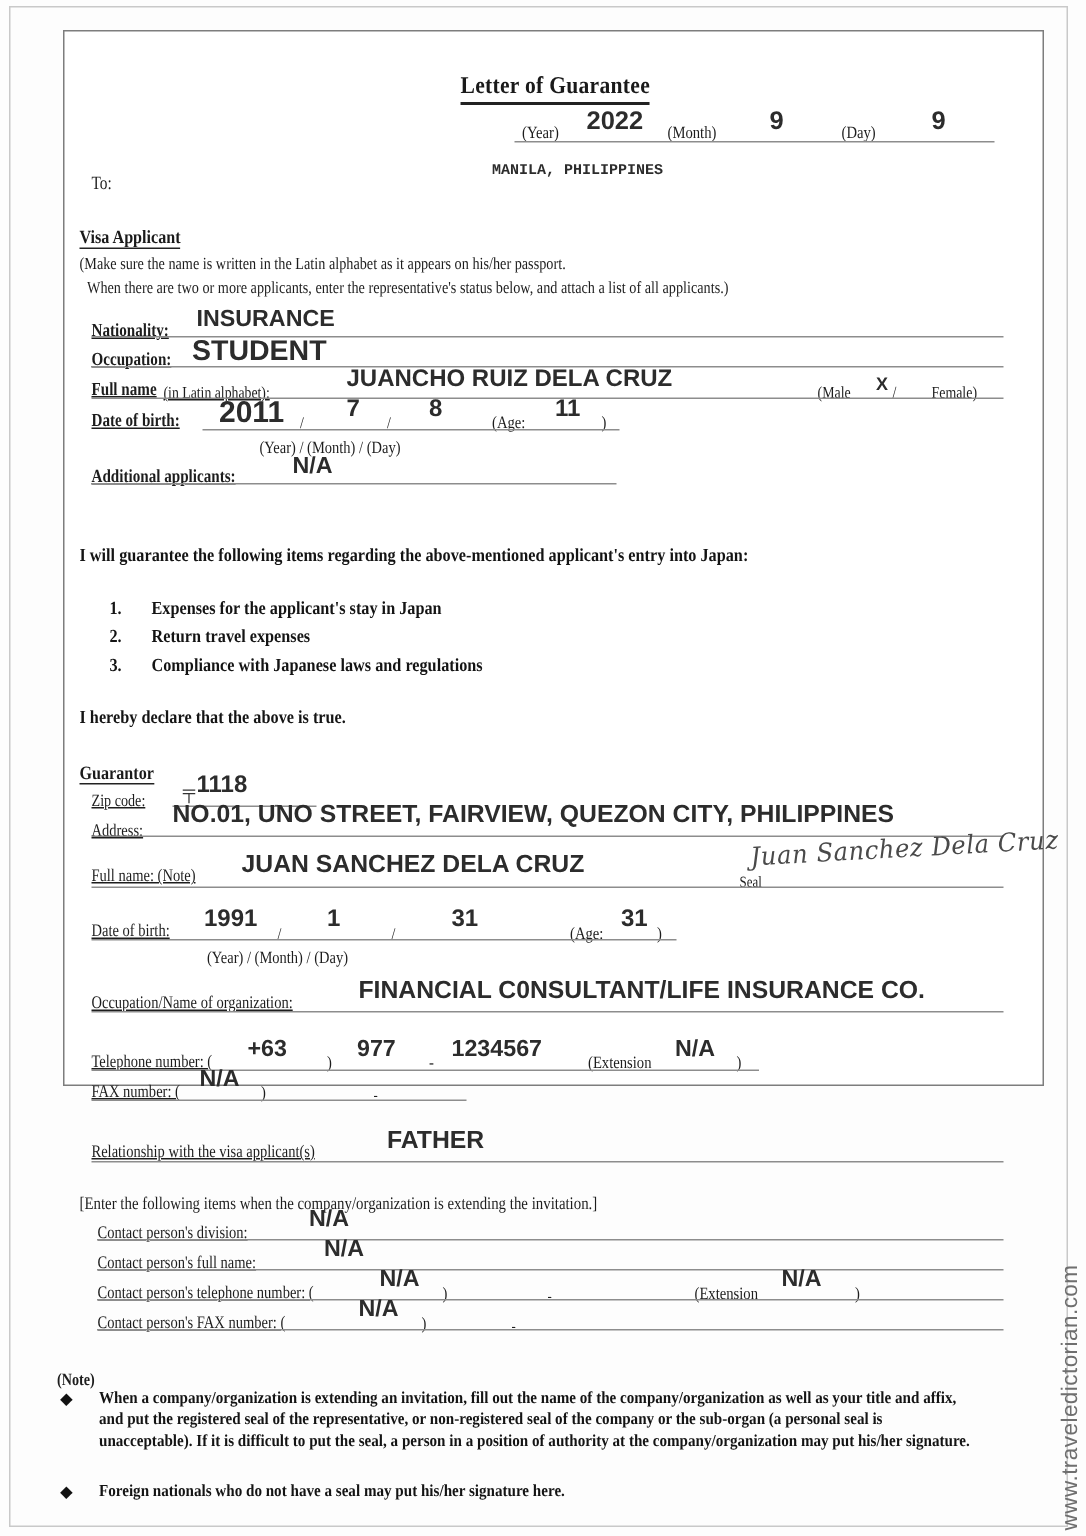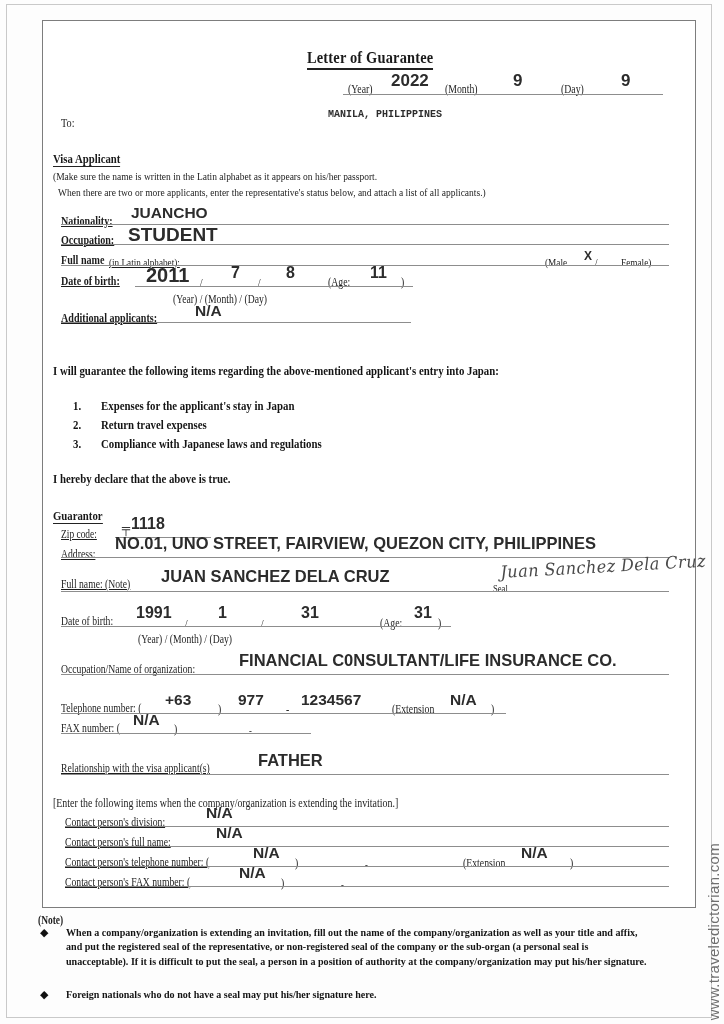"Letter of Guarantee" .form-box { height: 888px -> 704px }
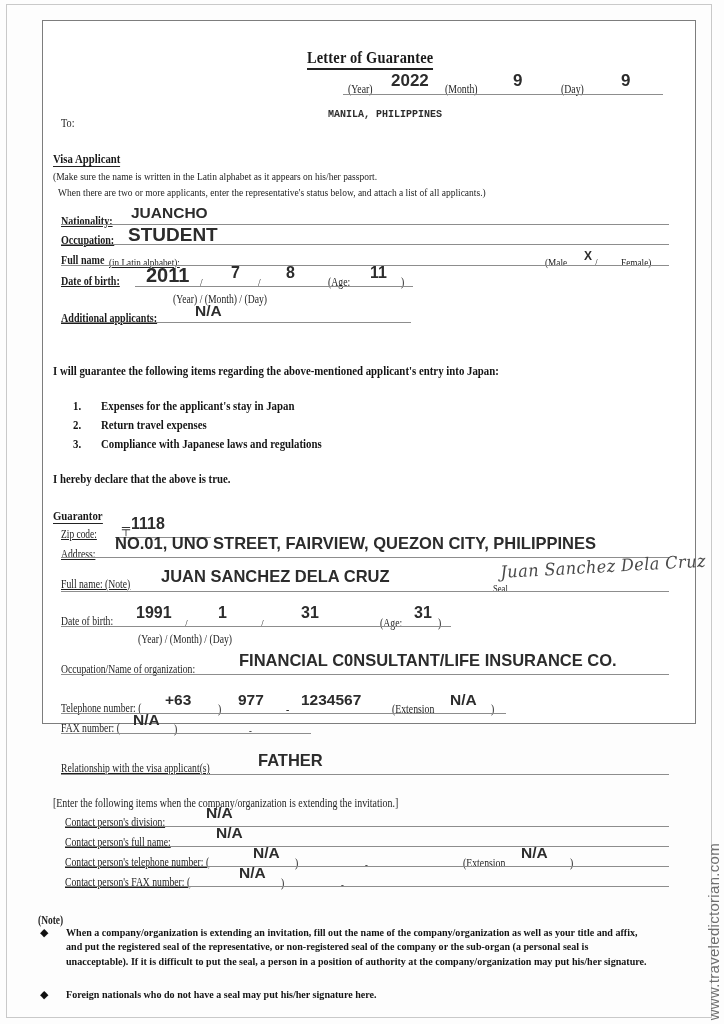"JUANCHO" div.abs { text: JUANCHO -> INSURANCE }
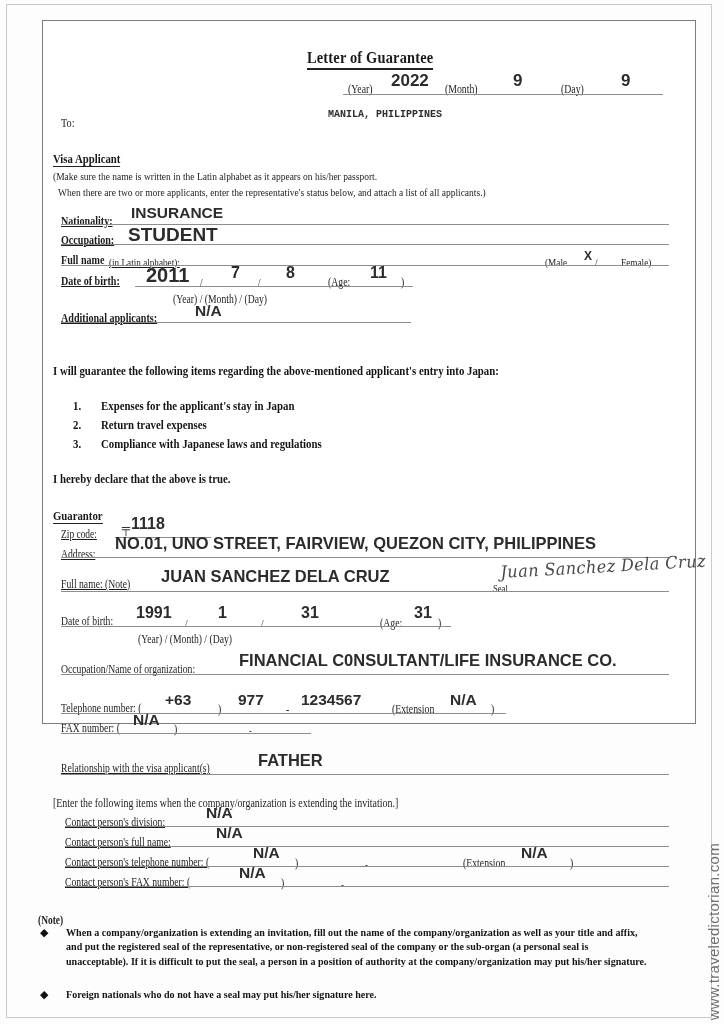"JUANCHO RUIZ DELA CRUZ" div.abs { html: none -> <div>JUANCHO RUIZ DELA CRUZ</div> }
